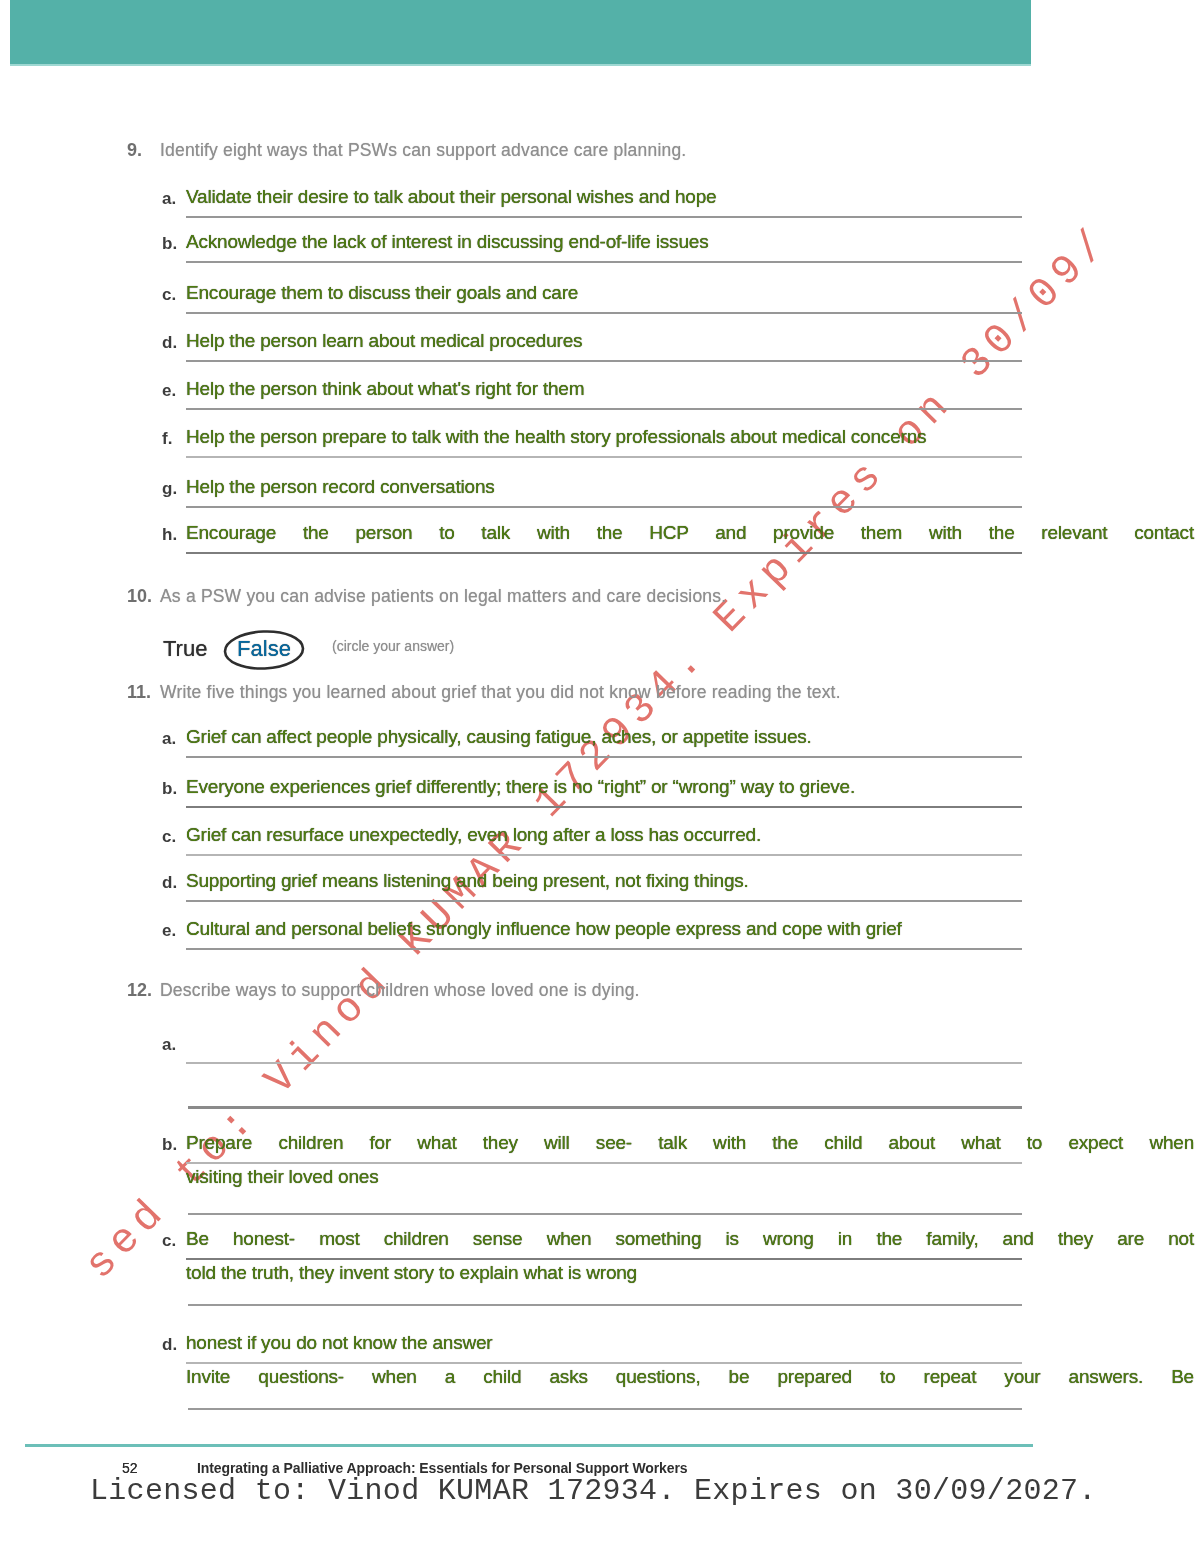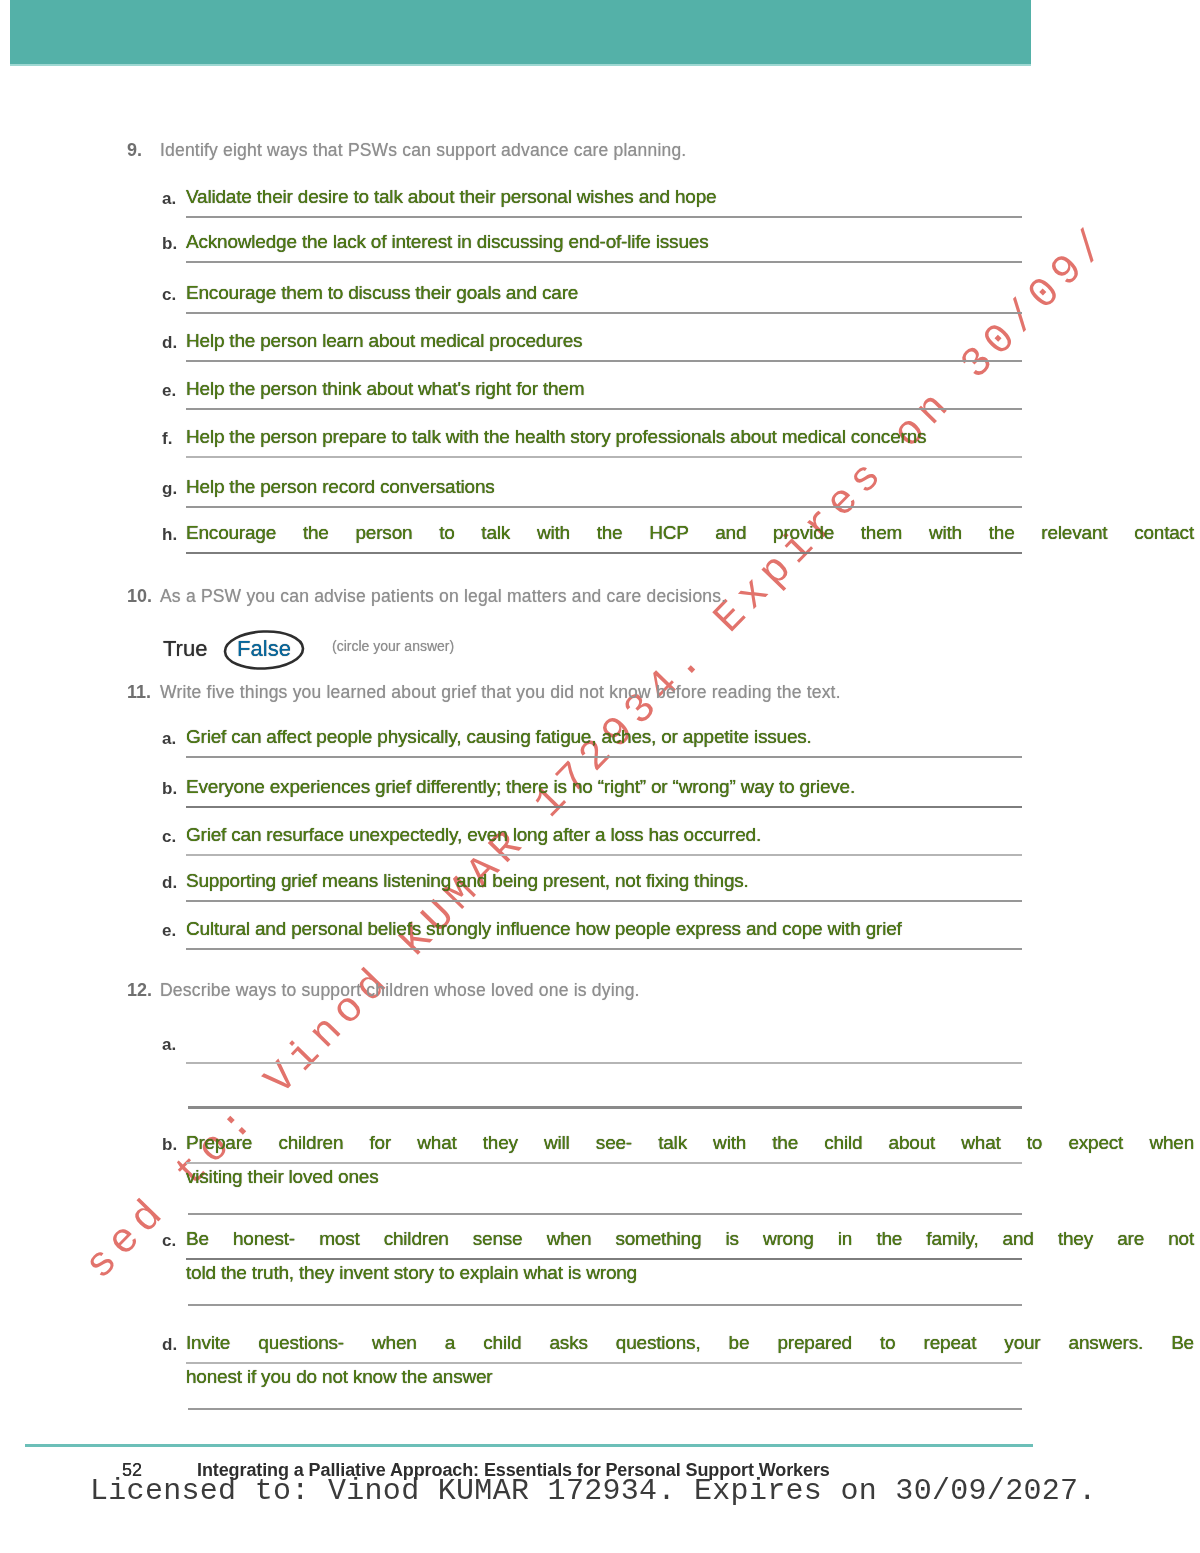"Invite questions- when a child" div.atext { order: before "honest if you do not" -> after "honest if you do not" }
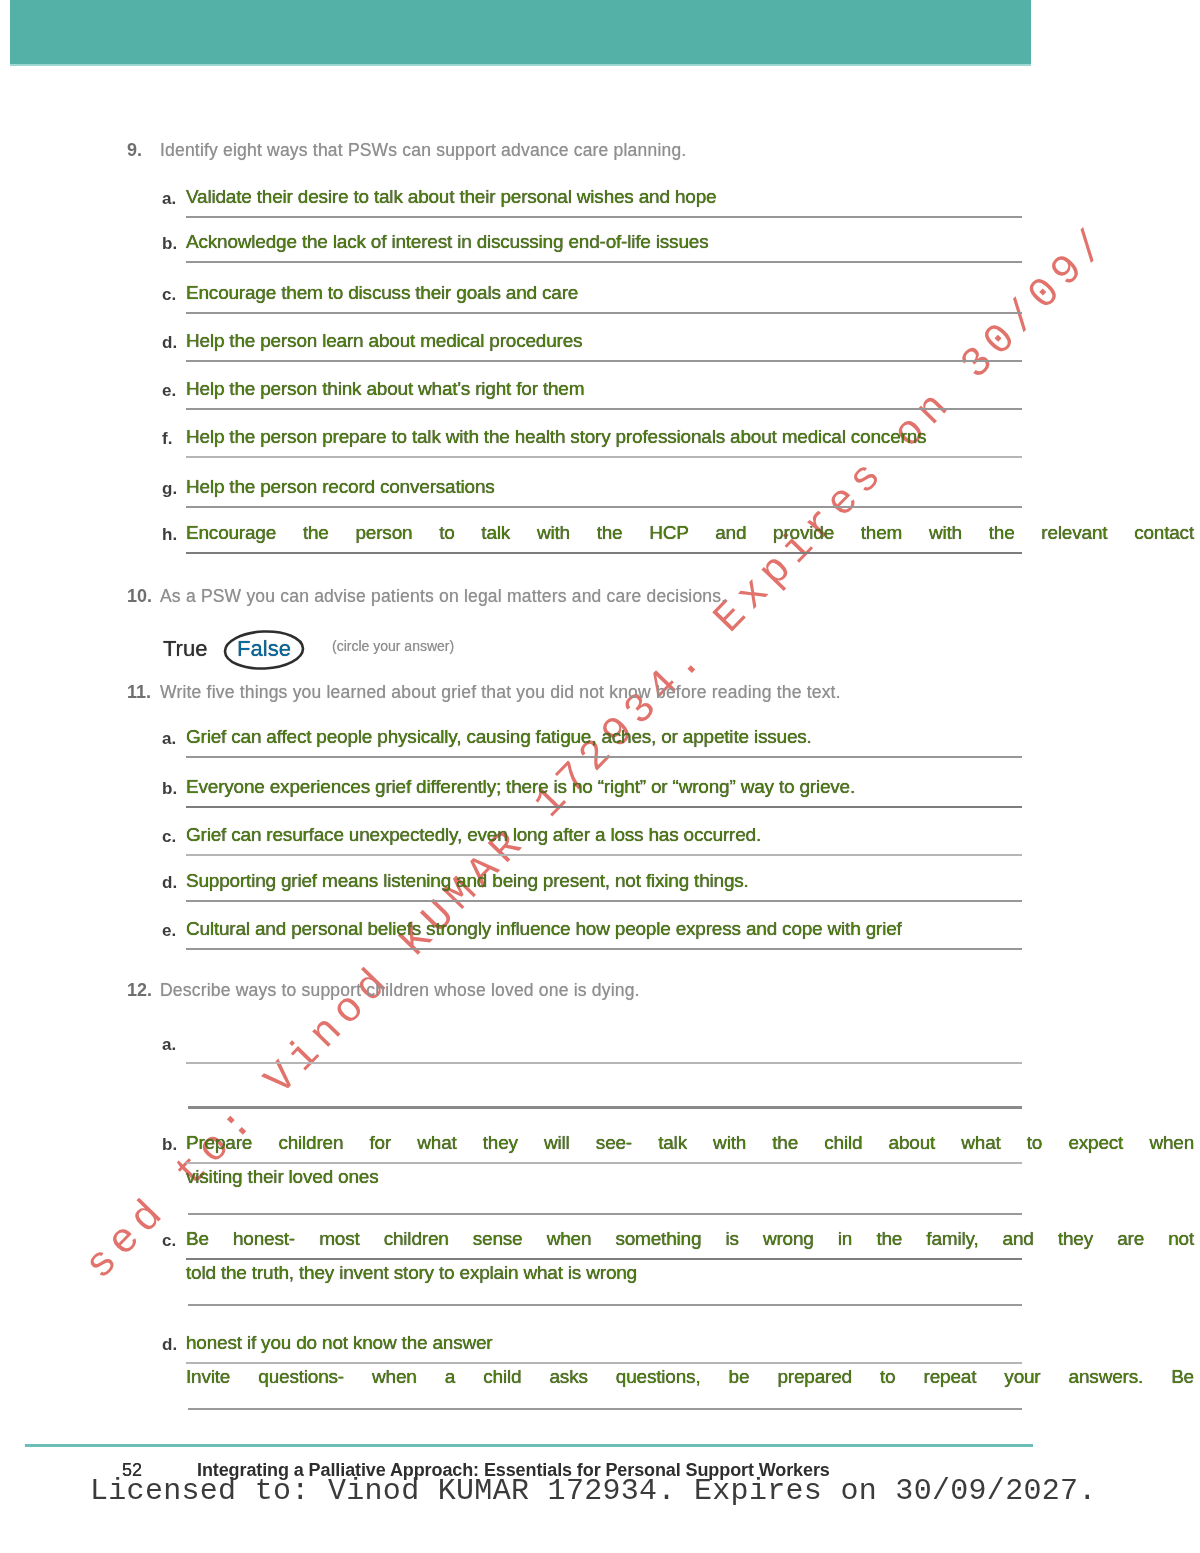"52 Integrating a Palliative Approach:" .footer-meta { font-size: 18px -> 14px }
